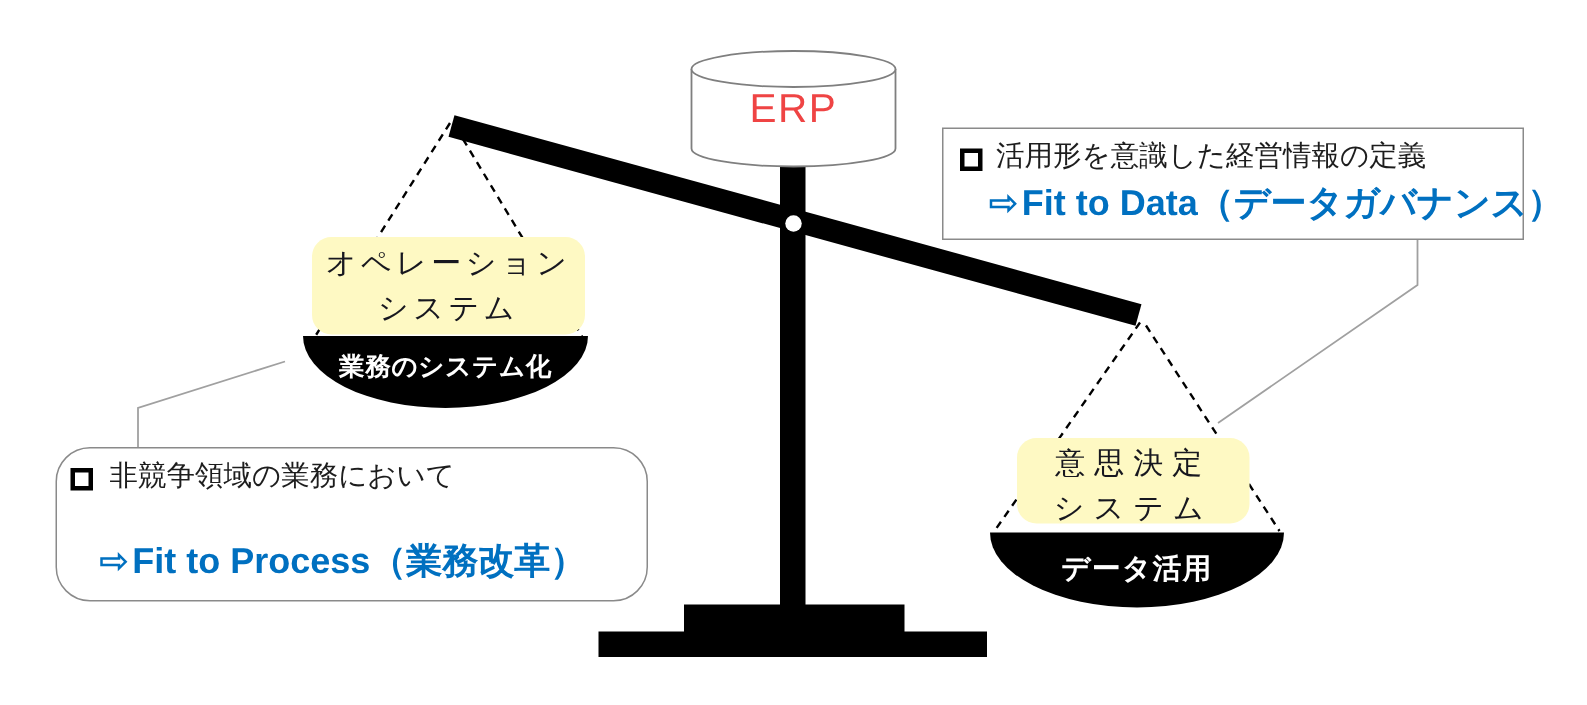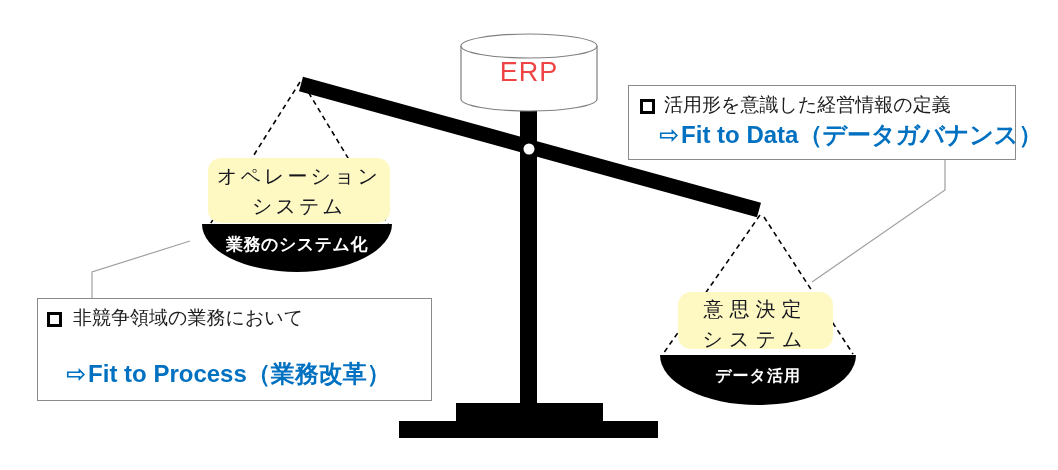"非競争領域の業務において" .callout-left { border-radius: none -> 23px }
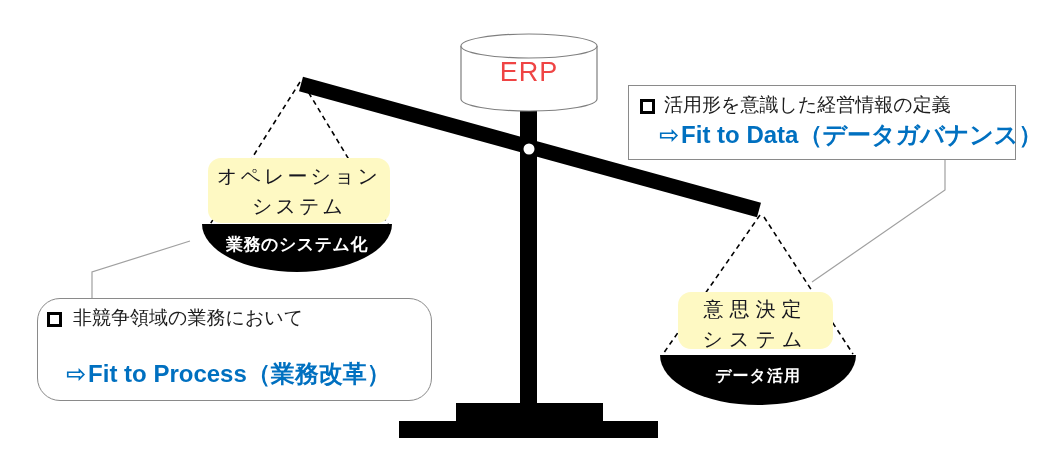"データ活用" .bowl-label-right { font-size: 16px -> 19px }
